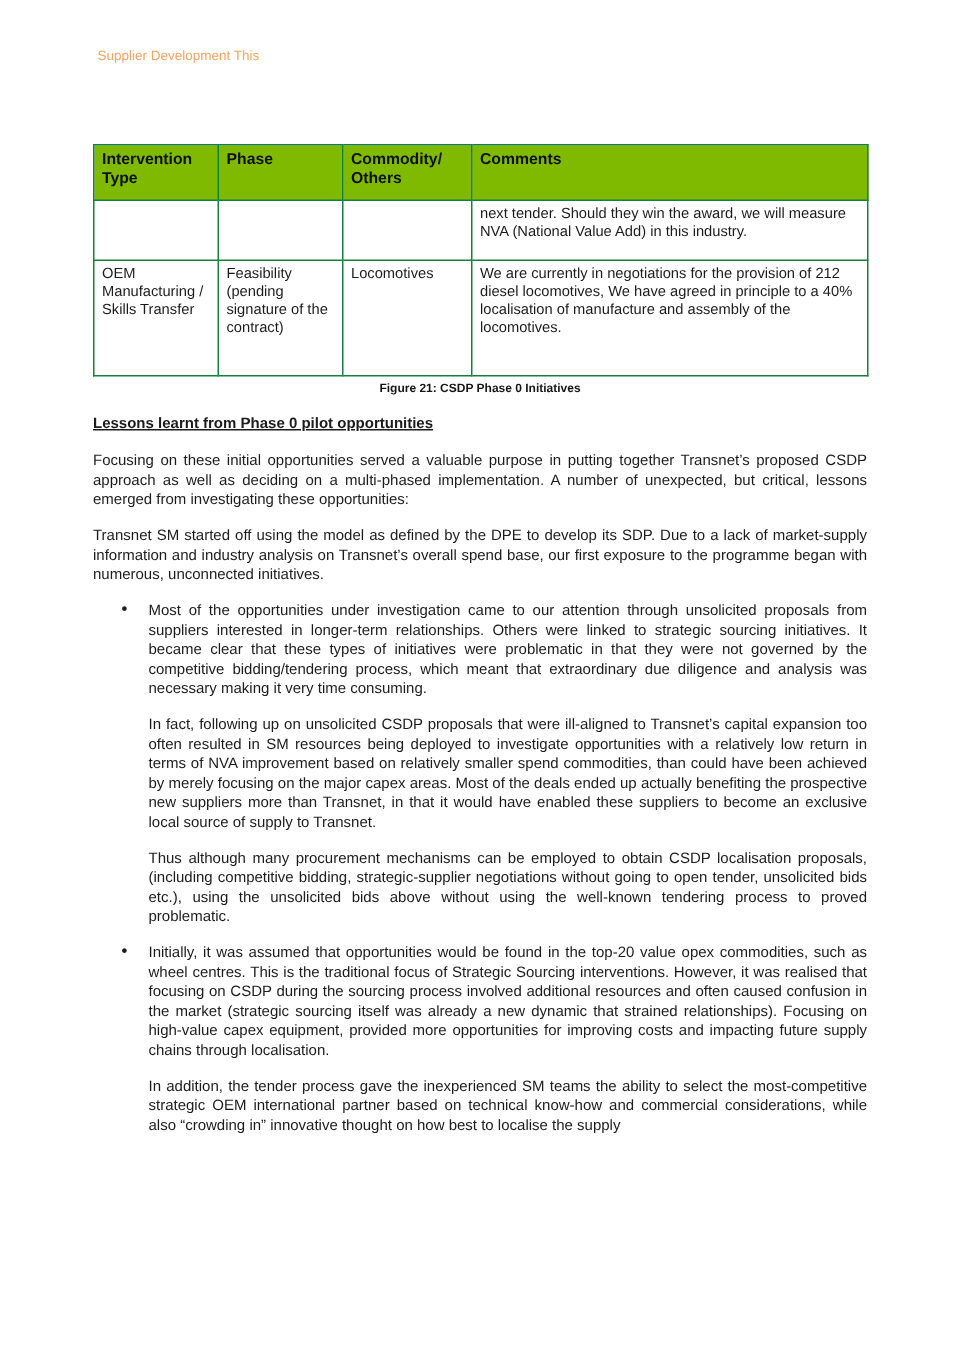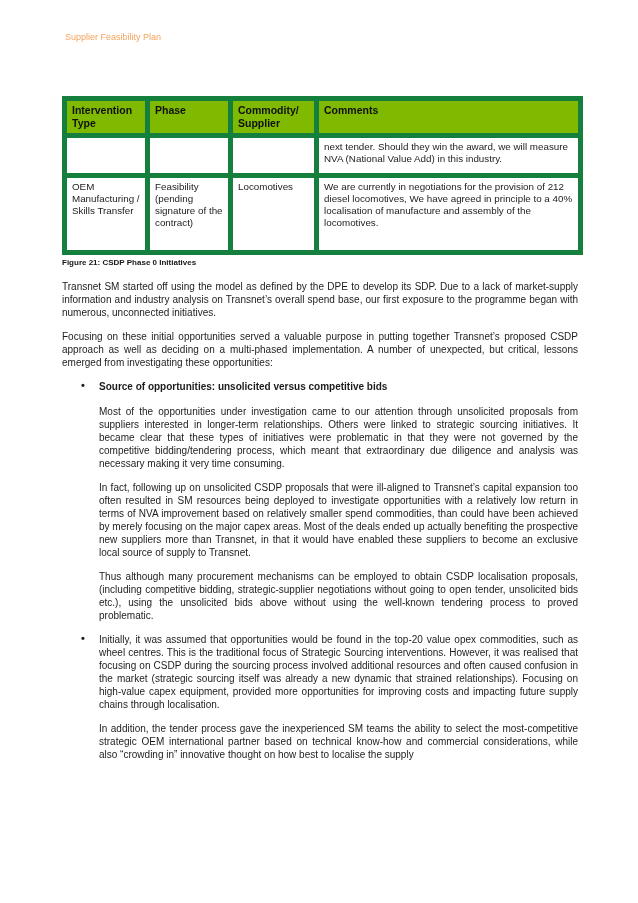"Supplier Feasibility Plan" div.doc-title { text: Feasibility Plan -> Development This }
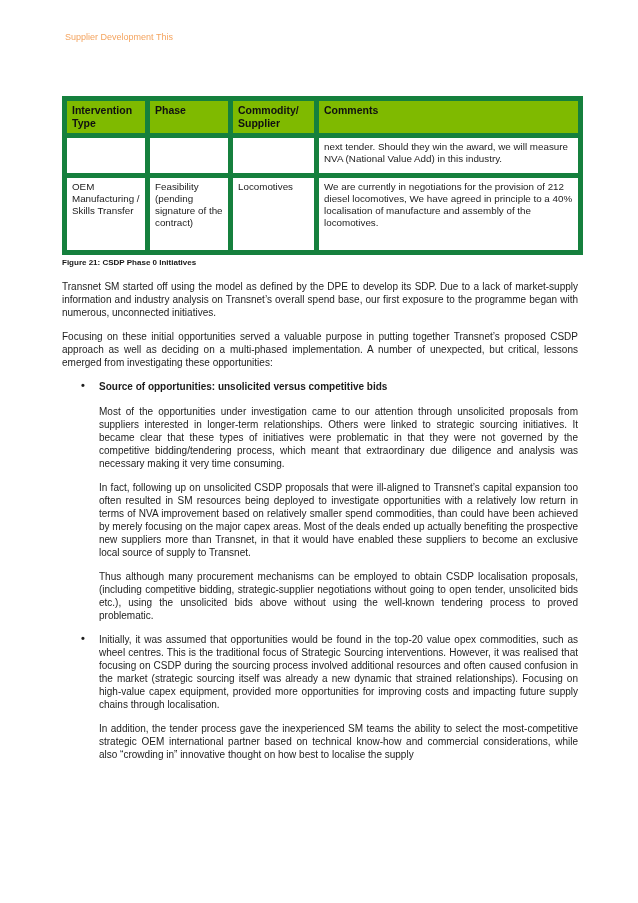"Intervention Type" table.initiatives th, table.initiatives td { border: 5px solid #15803d -> 1px solid #15803d }
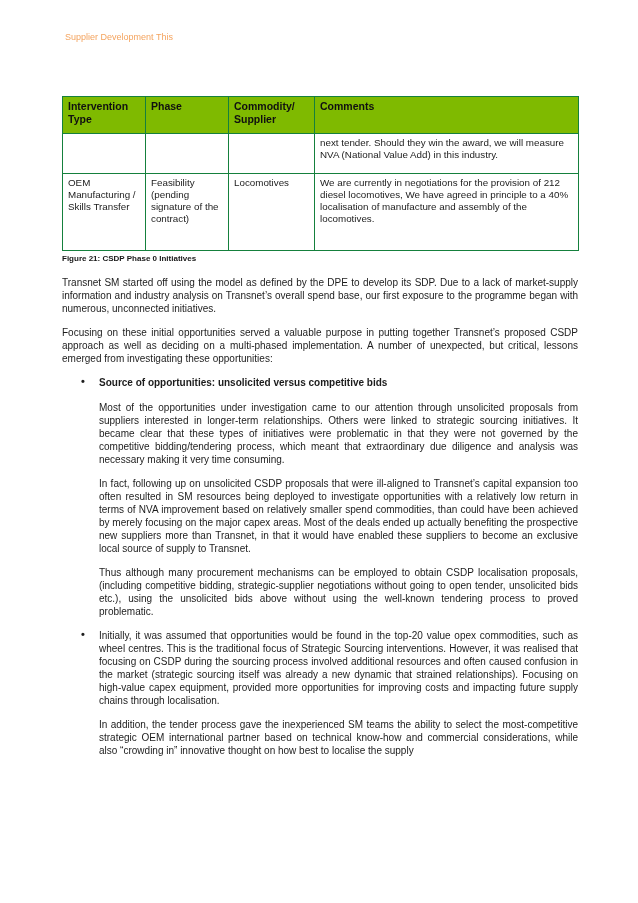"Commodity/ Supplier" th { text: Supplier -> Others }
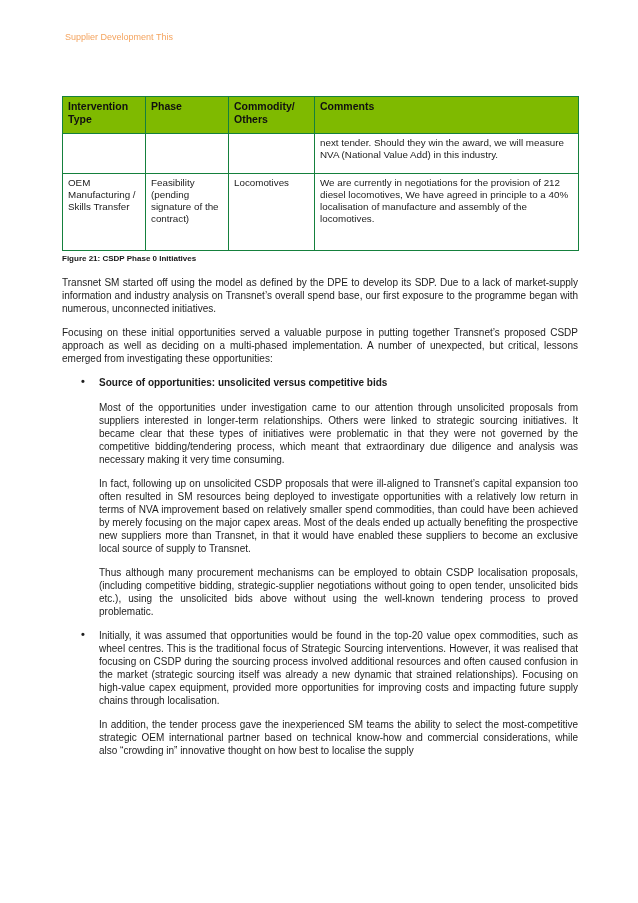"Figure 21: CSDP Phase 0" .caption { text-align: left -> center }
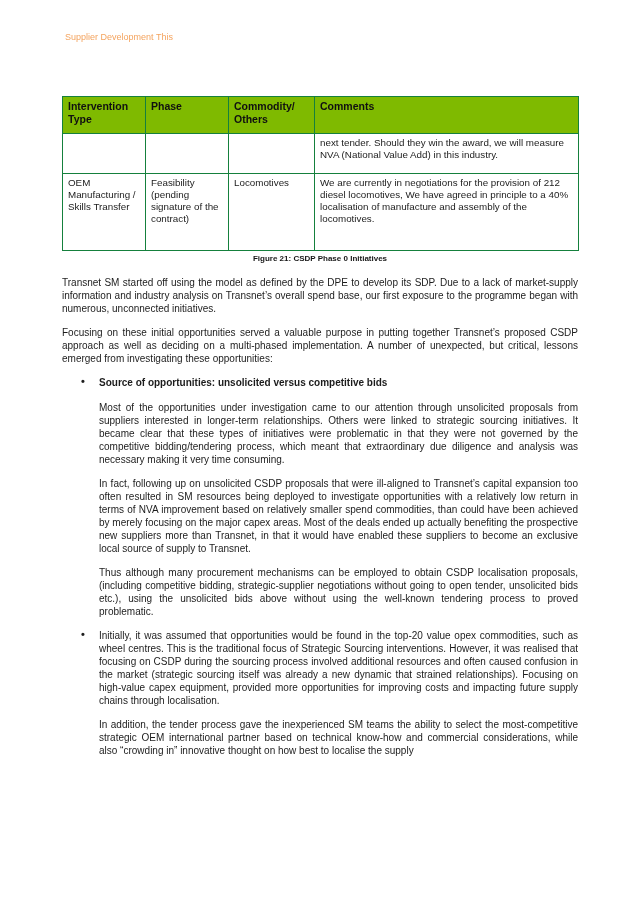"Lessons learnt from Phase 0" div.sec-heading { html: none -> <div>Lessons learnt from Phase 0 pilot opportunities</div> }
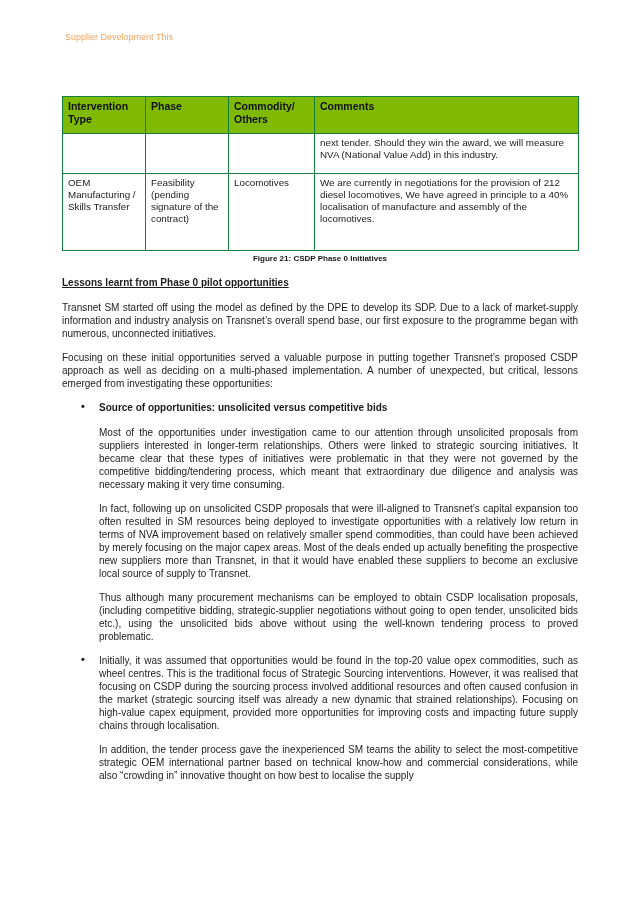"Transnet SM started off using" p { order: before "Focusing on these initial opportunities" -> after "Focusing on these initial opportunities" }
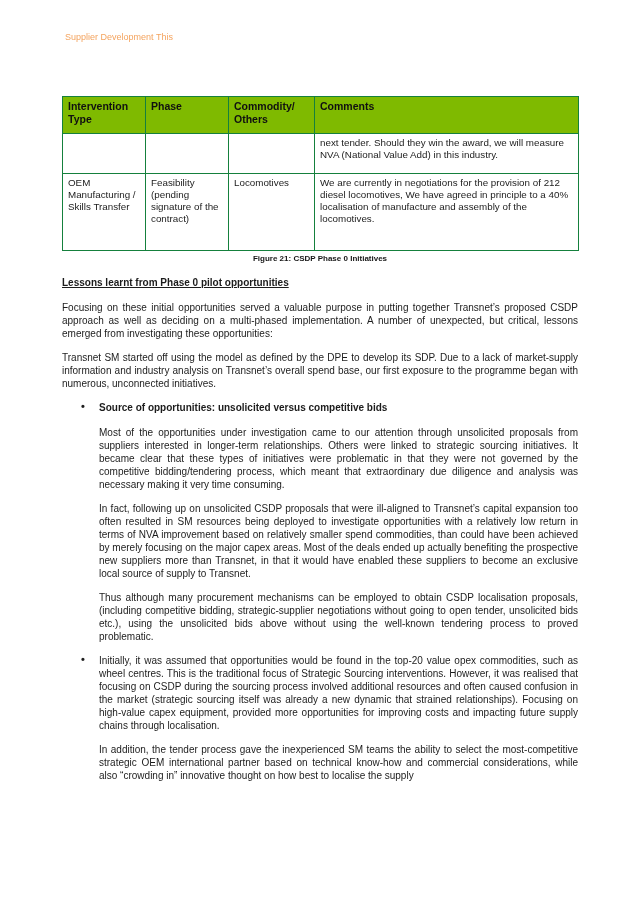"Source of opportunities: unsolicited" div.bullet-title { html: <div>Source of opportunities: unsolicited versus competitive bids</div> -> none }
